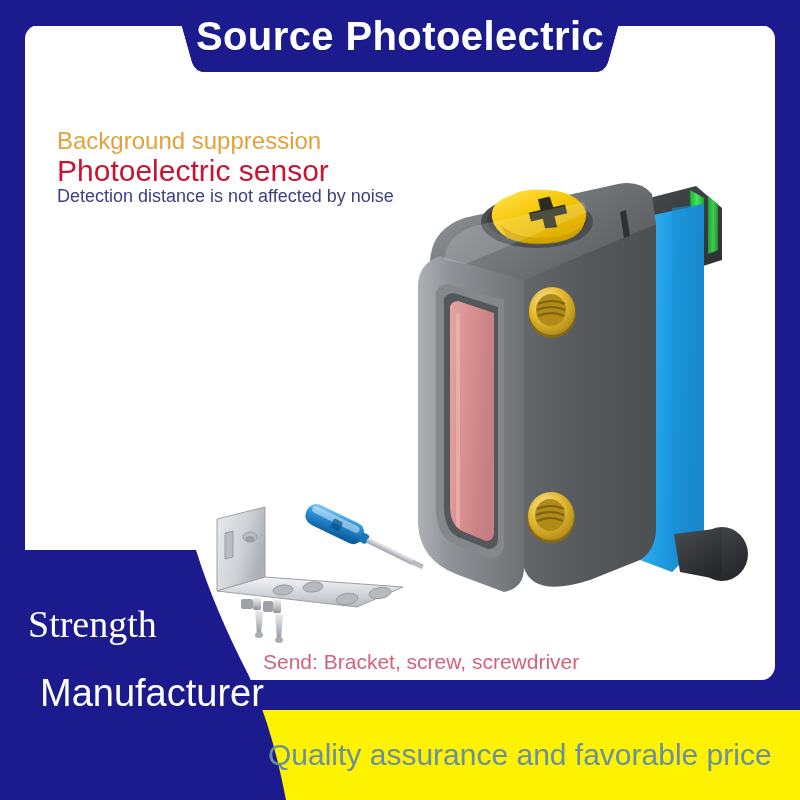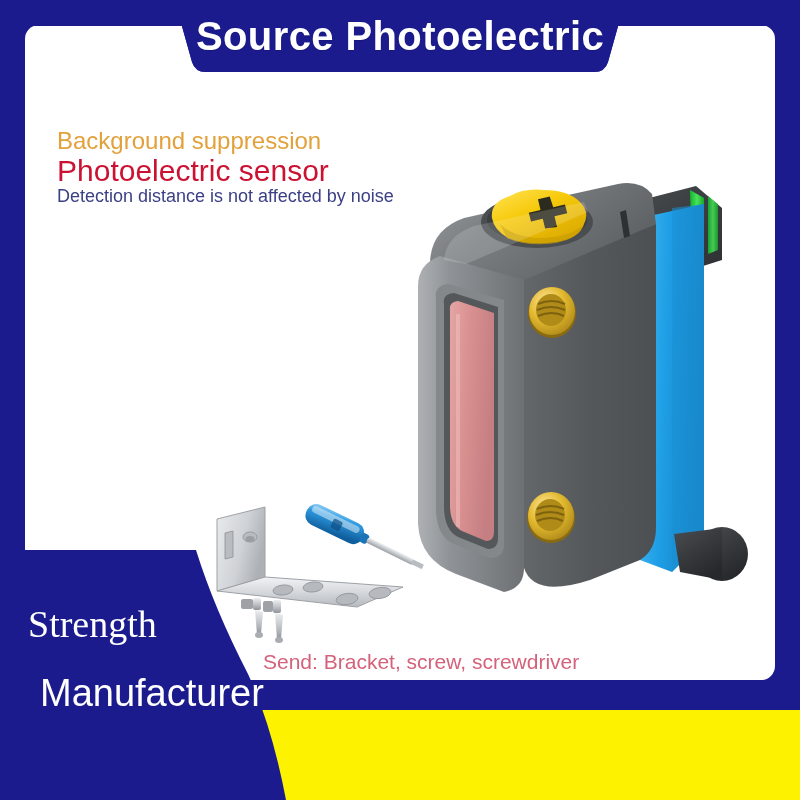"Quality assurance and favorable price" div.yellow-text { html: none -> <div>Quality assurance and favorable price</div> }
